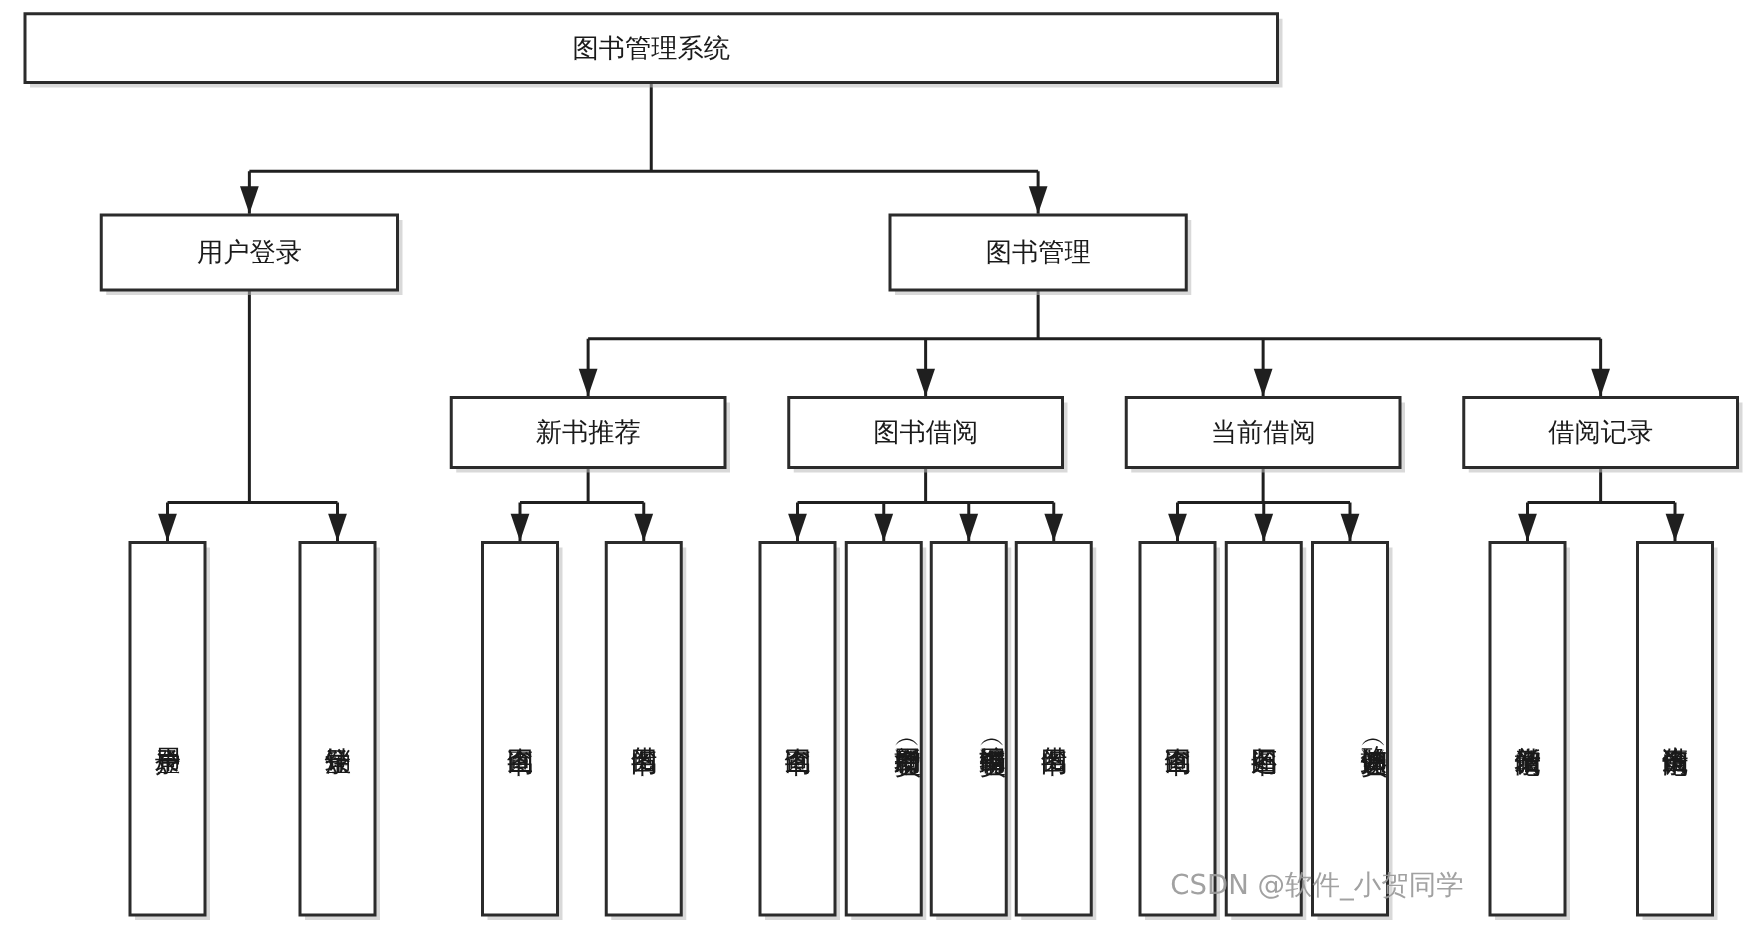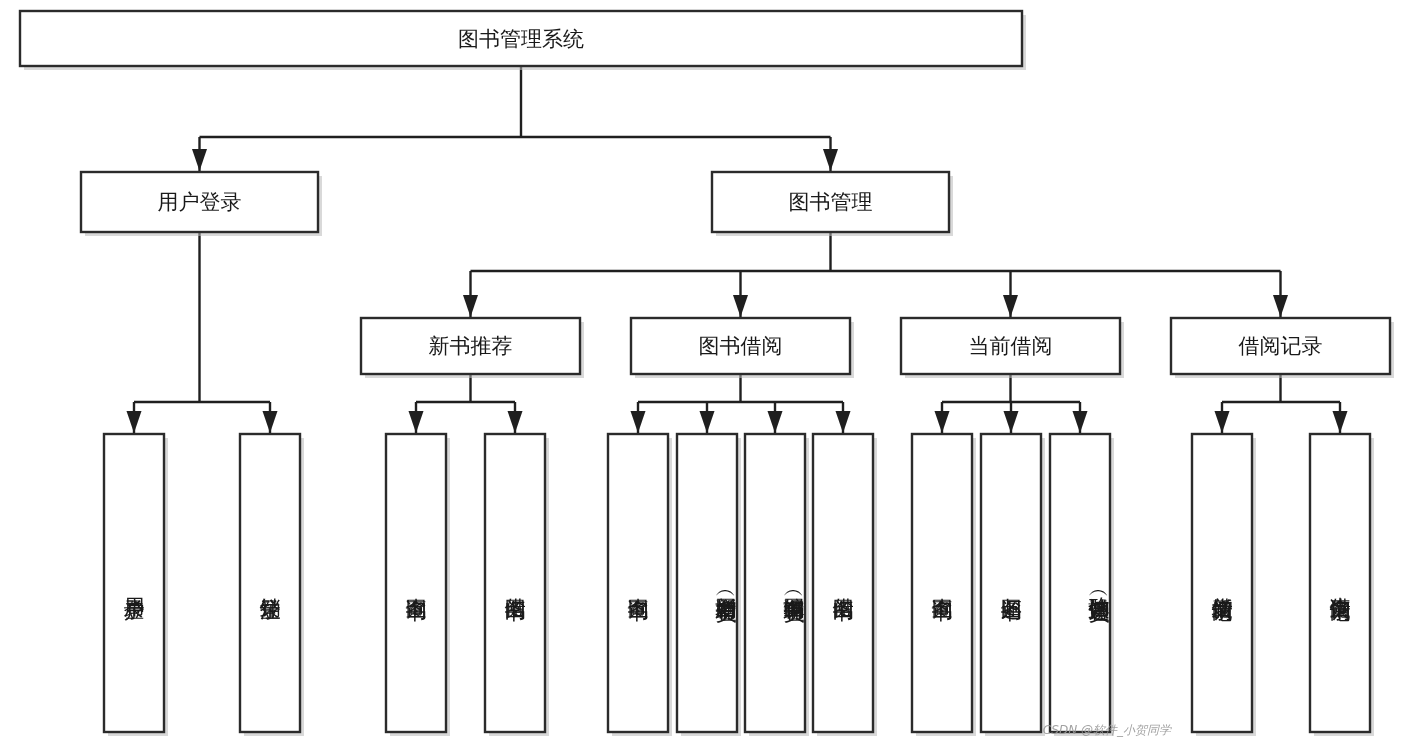"CSDN @软件_小贺同学" #watermark { bottom: 8px -> 24px; font-size: 12px -> 22px; font-style: italic -> none }
